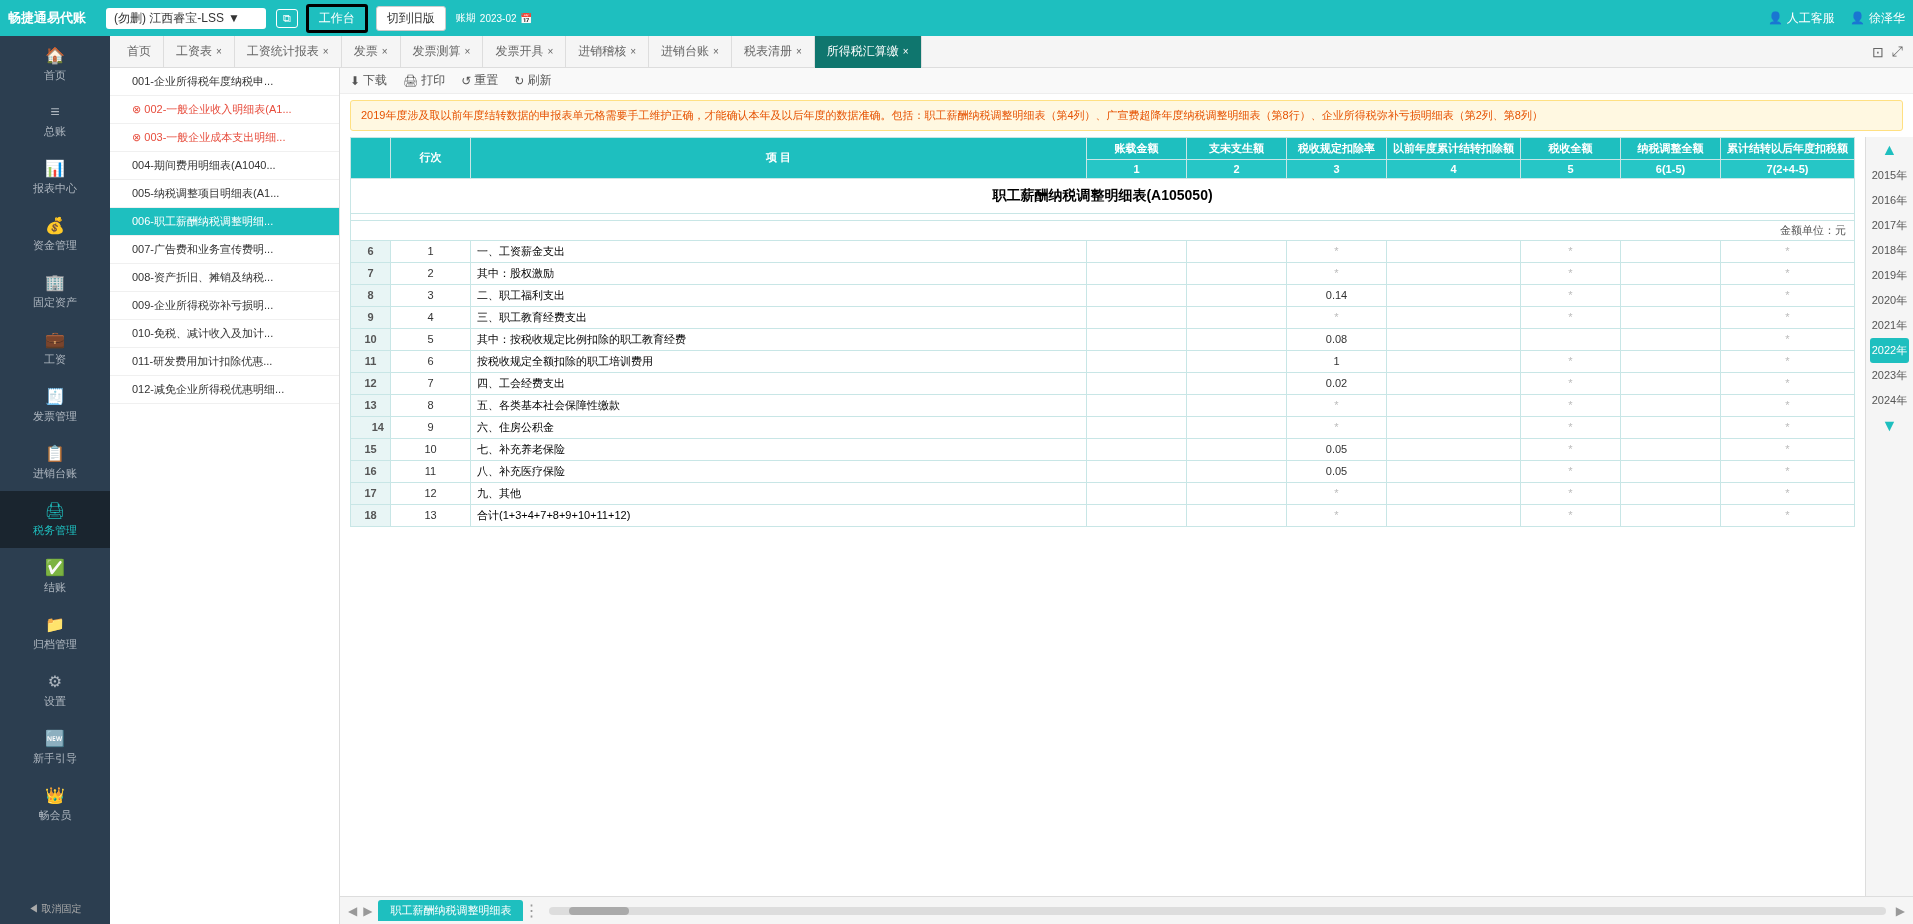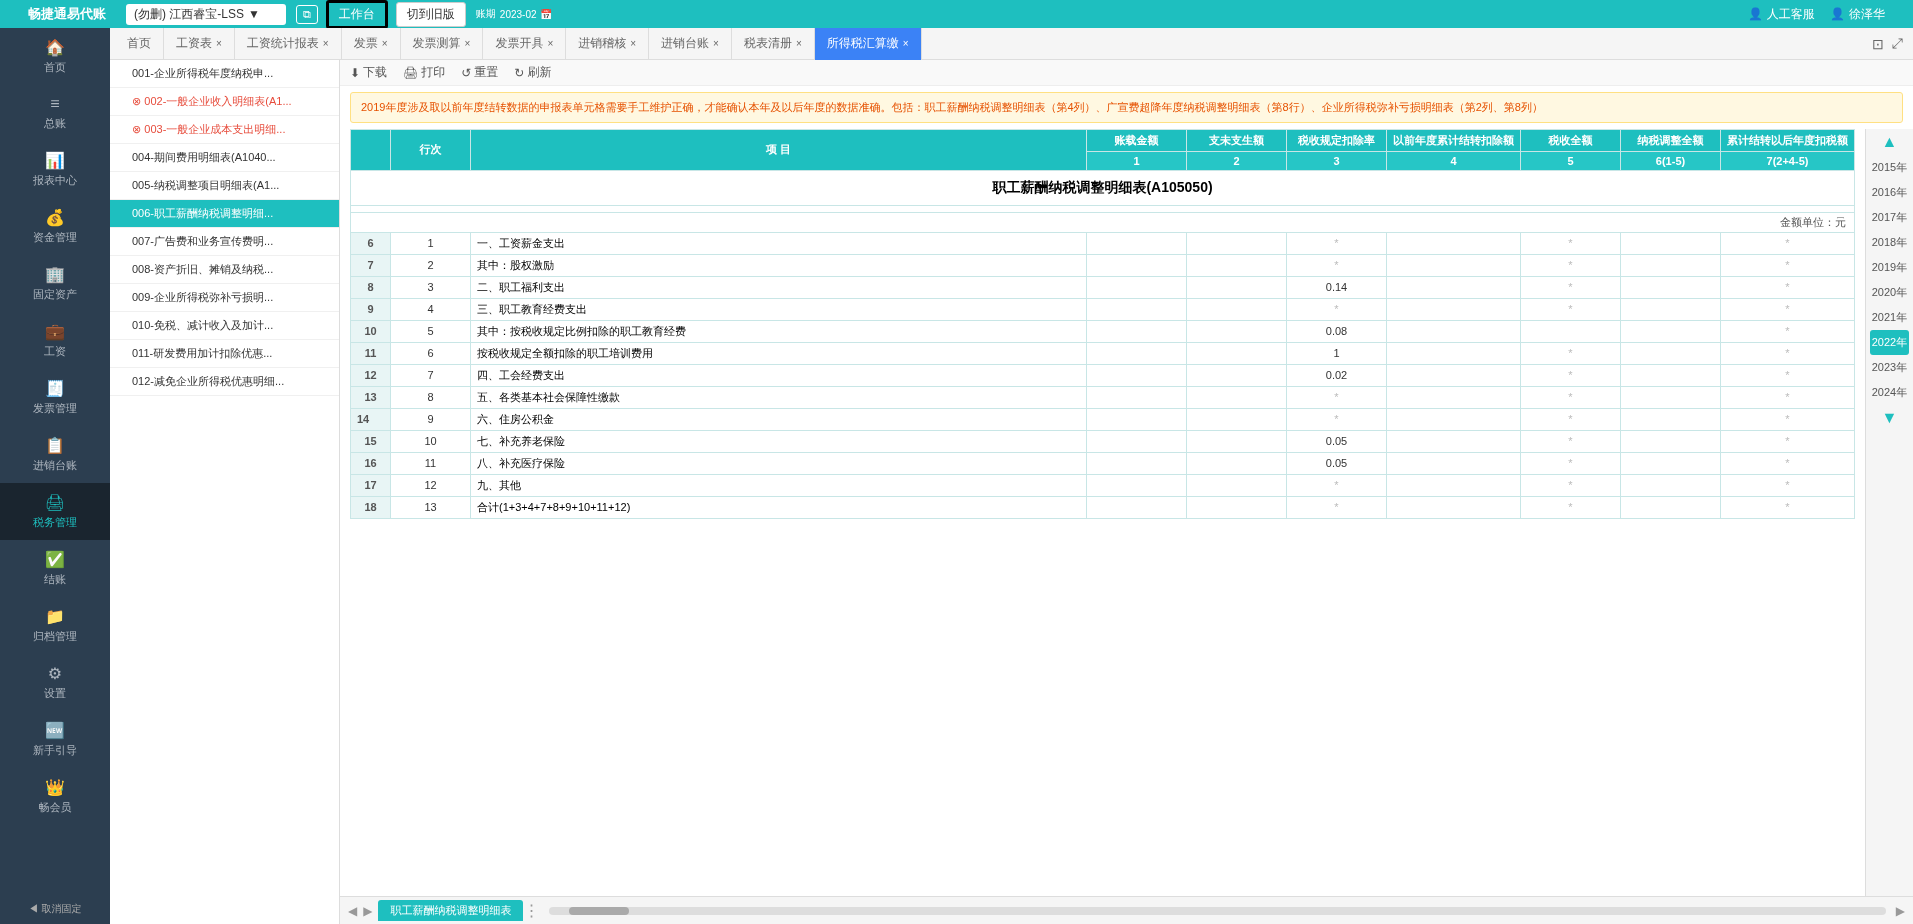"畅捷通易代账" .top-bar { height: 28px -> 36px; padding: 0 28px -> 0 8px }
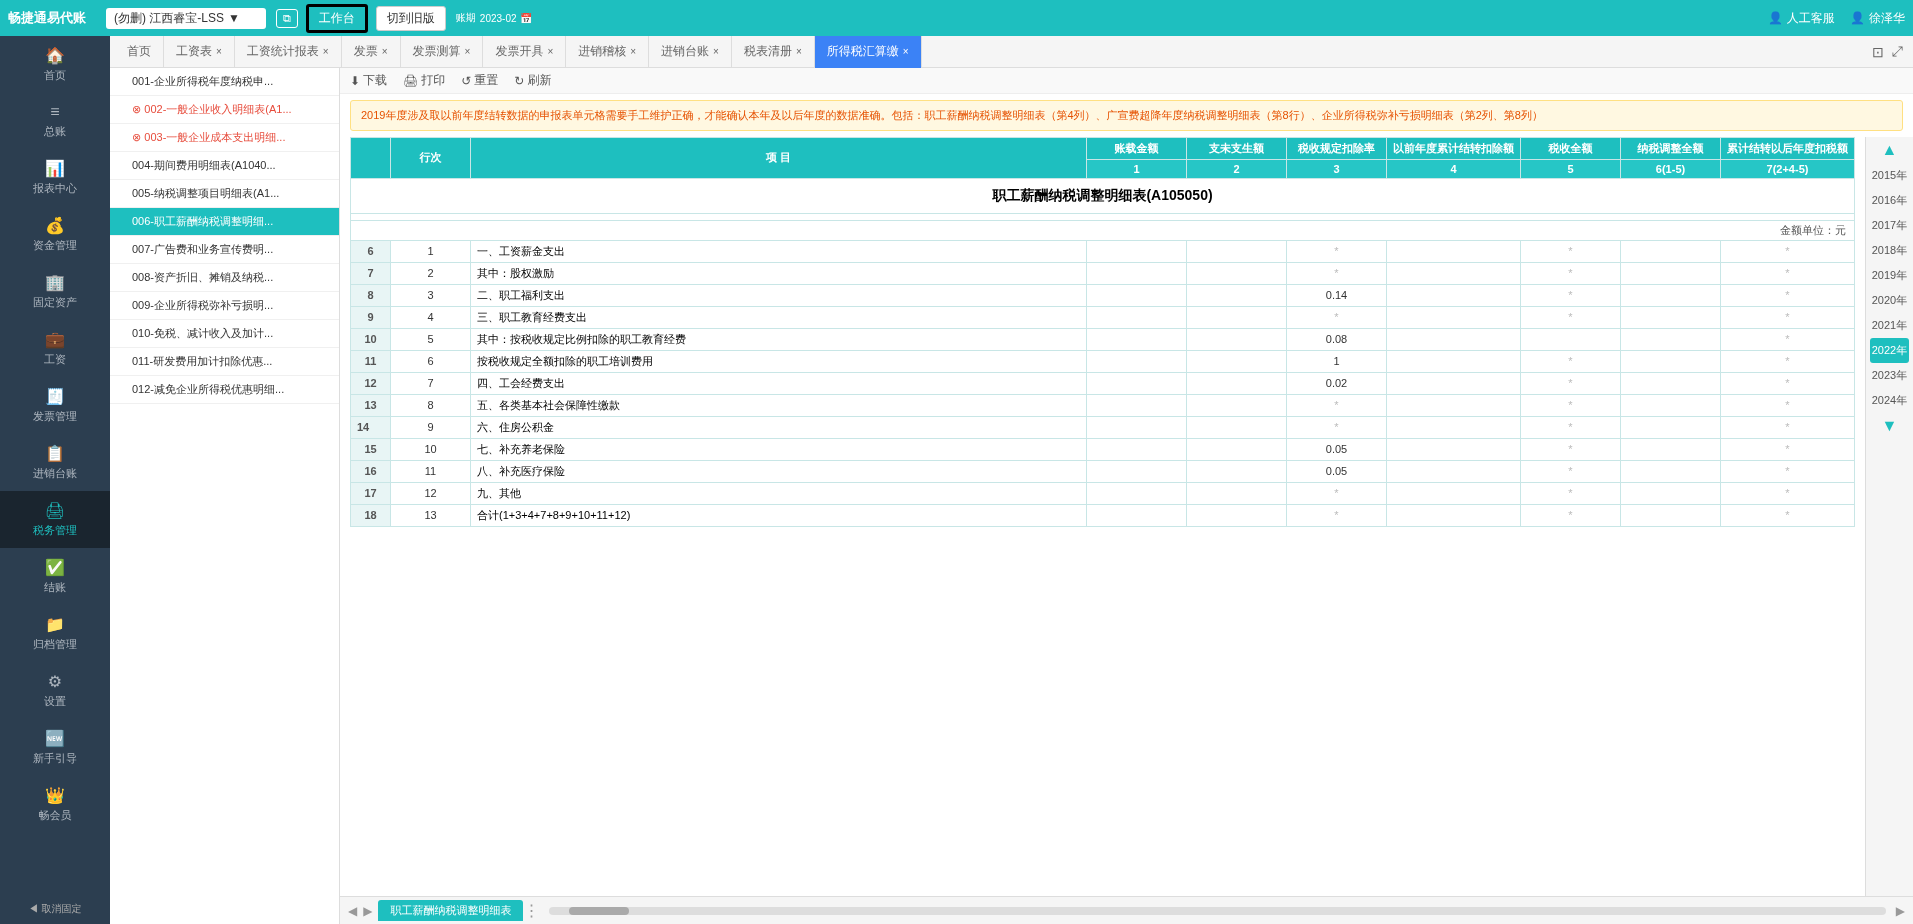"所得税汇算缴" .tab.active { background: #3b82f6 -> #0f766e }
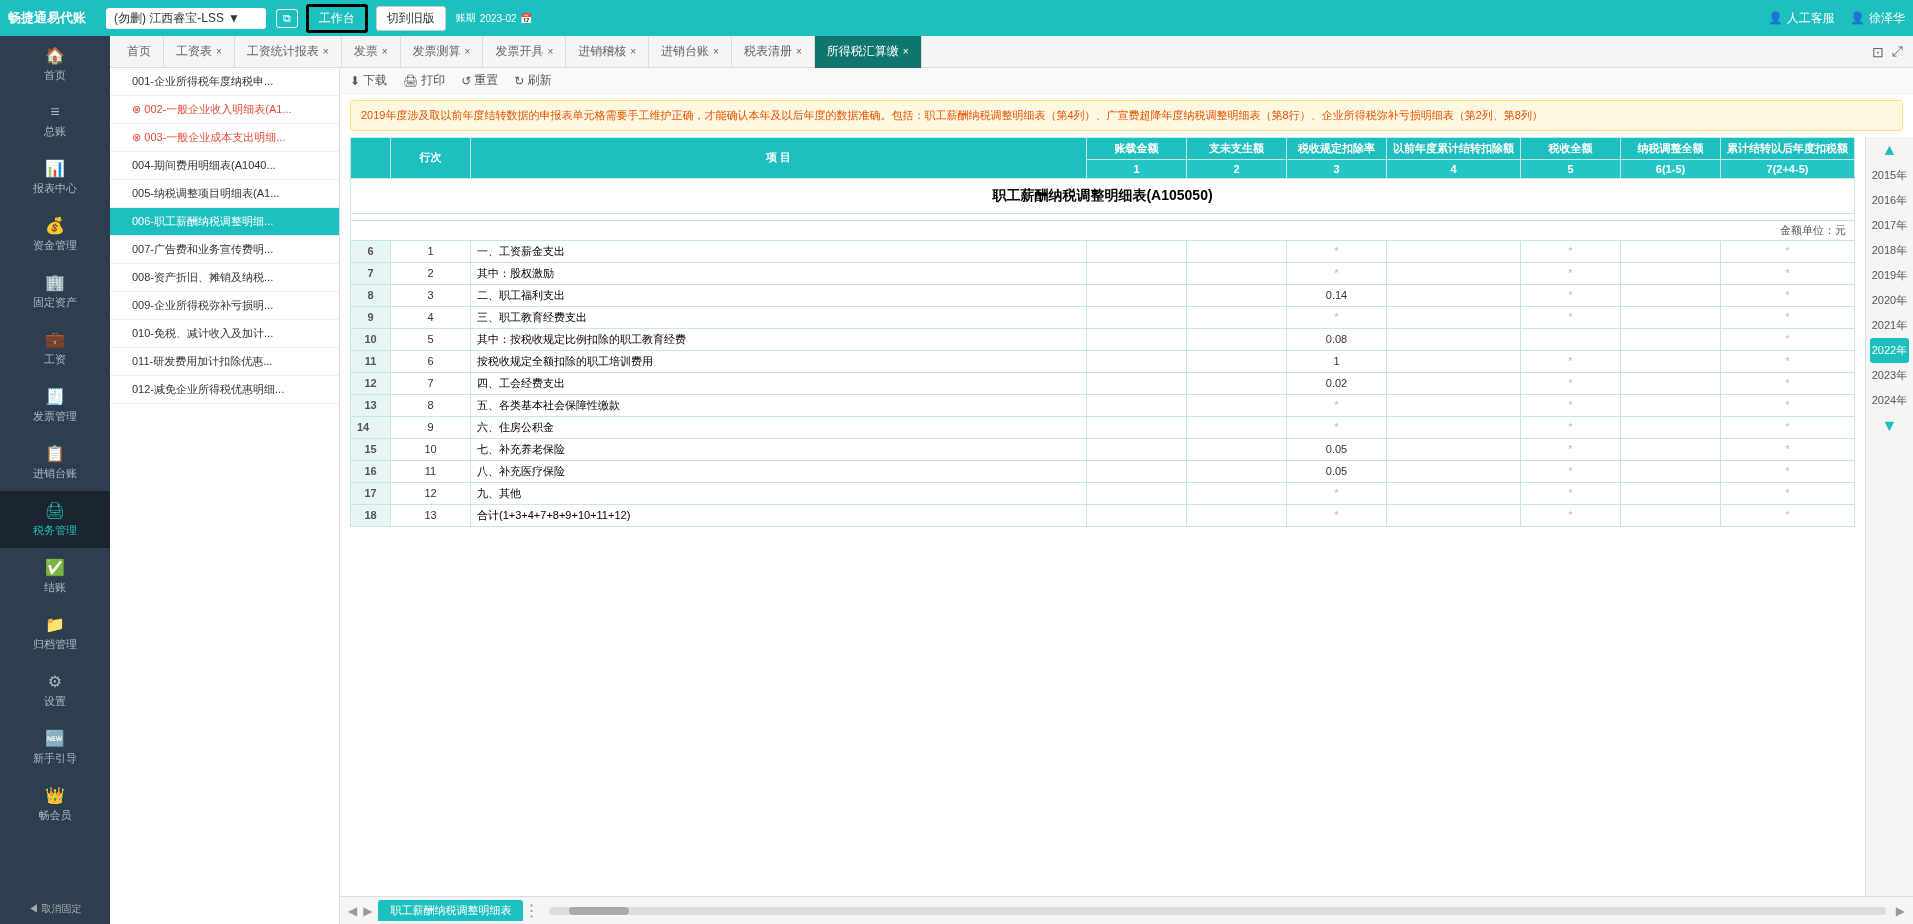"14" td.row-num-col { text-align: left -> right }
